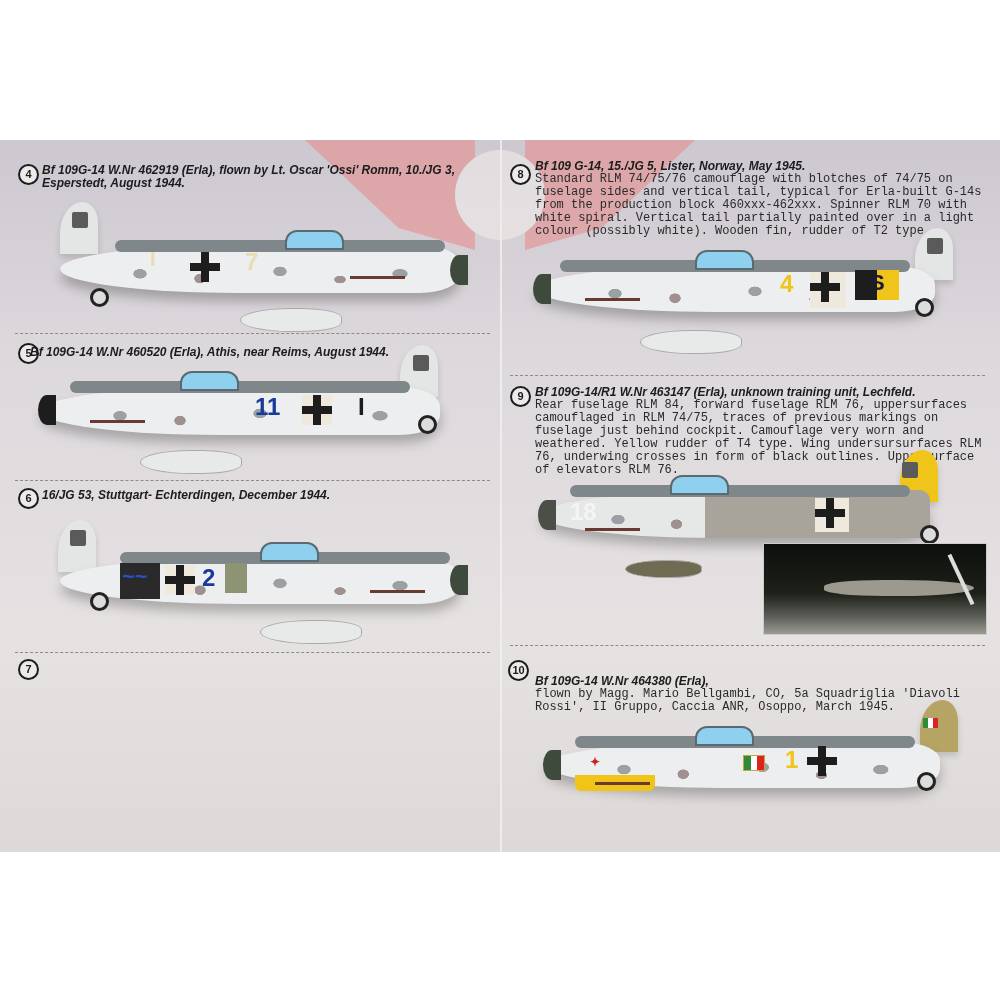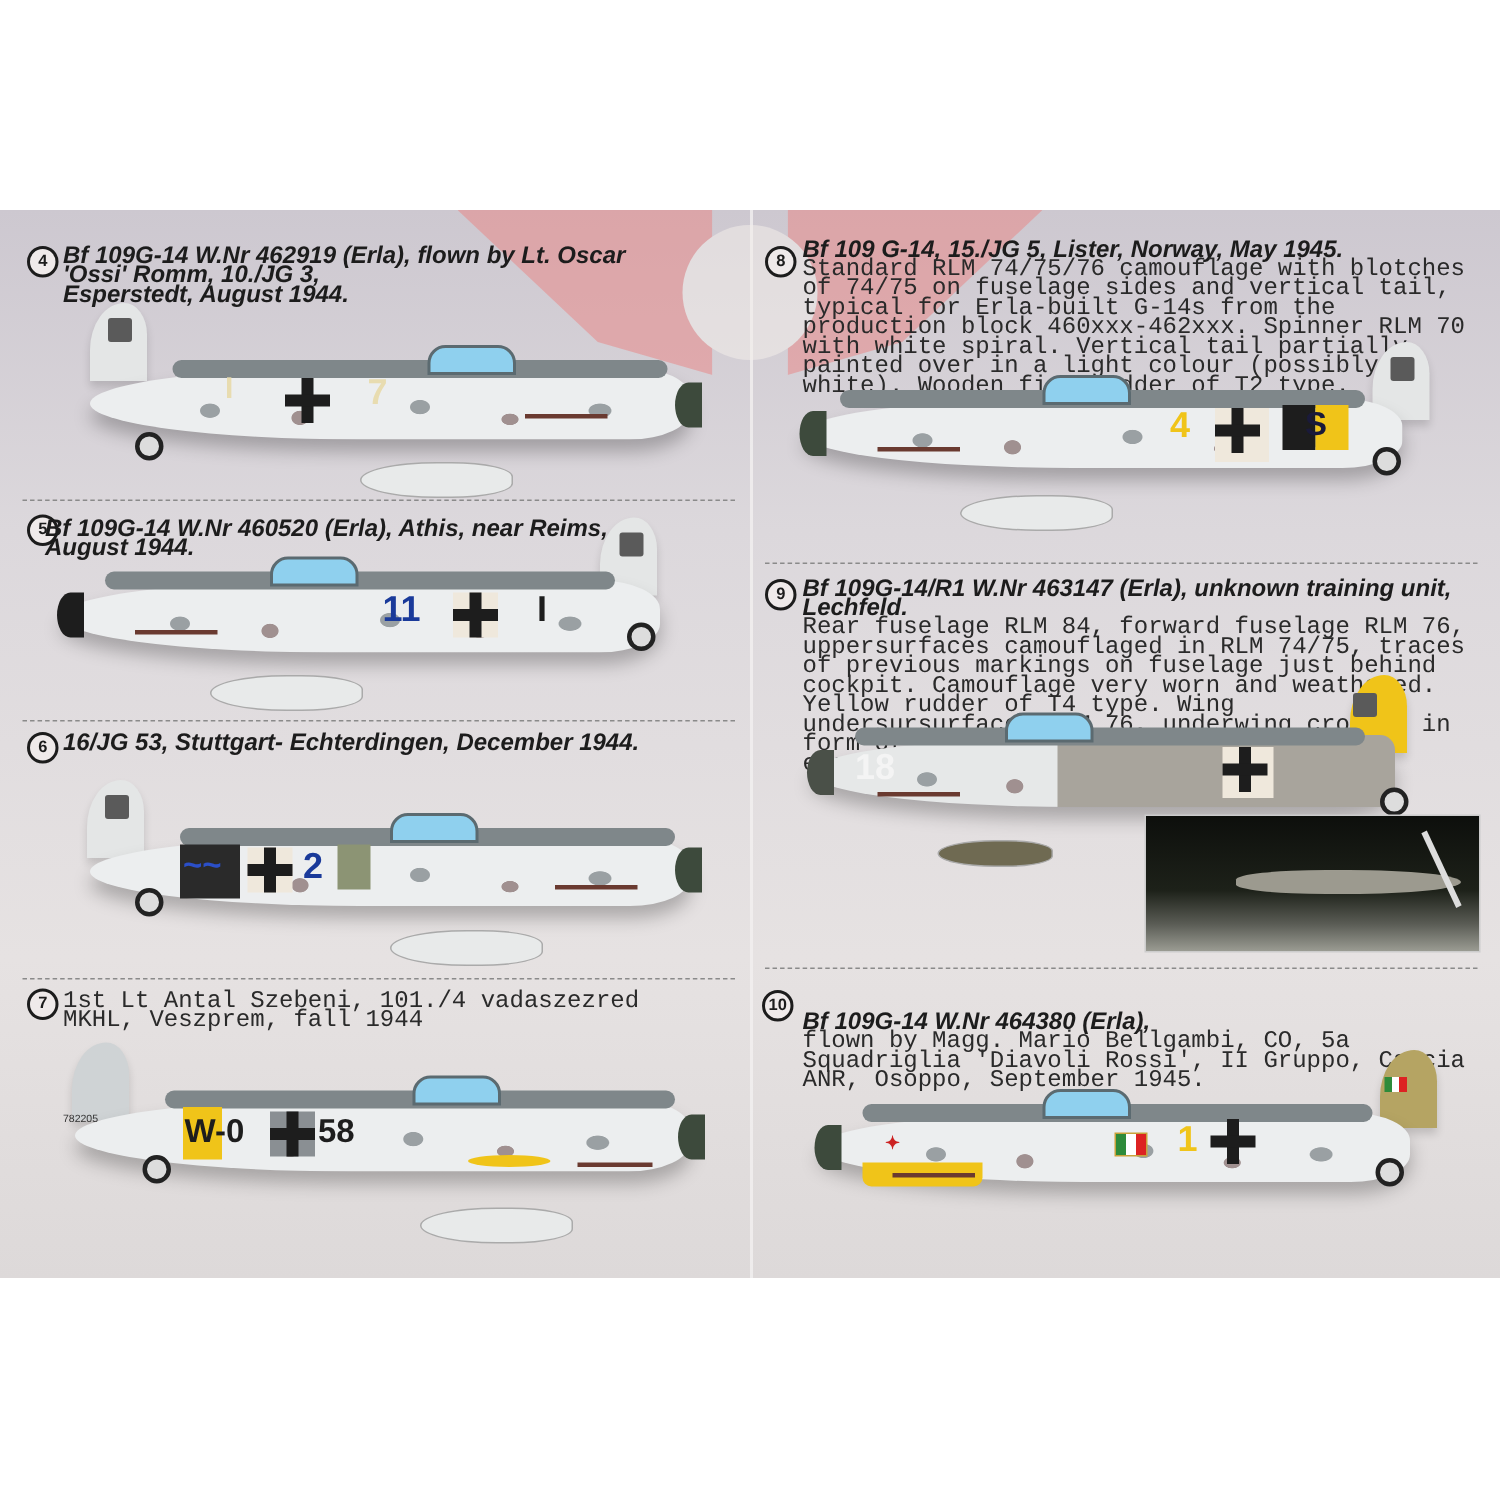"Bf 109G-14 W.Nr 462919 (Erla)," .caption { font-size: 16px -> 12px }
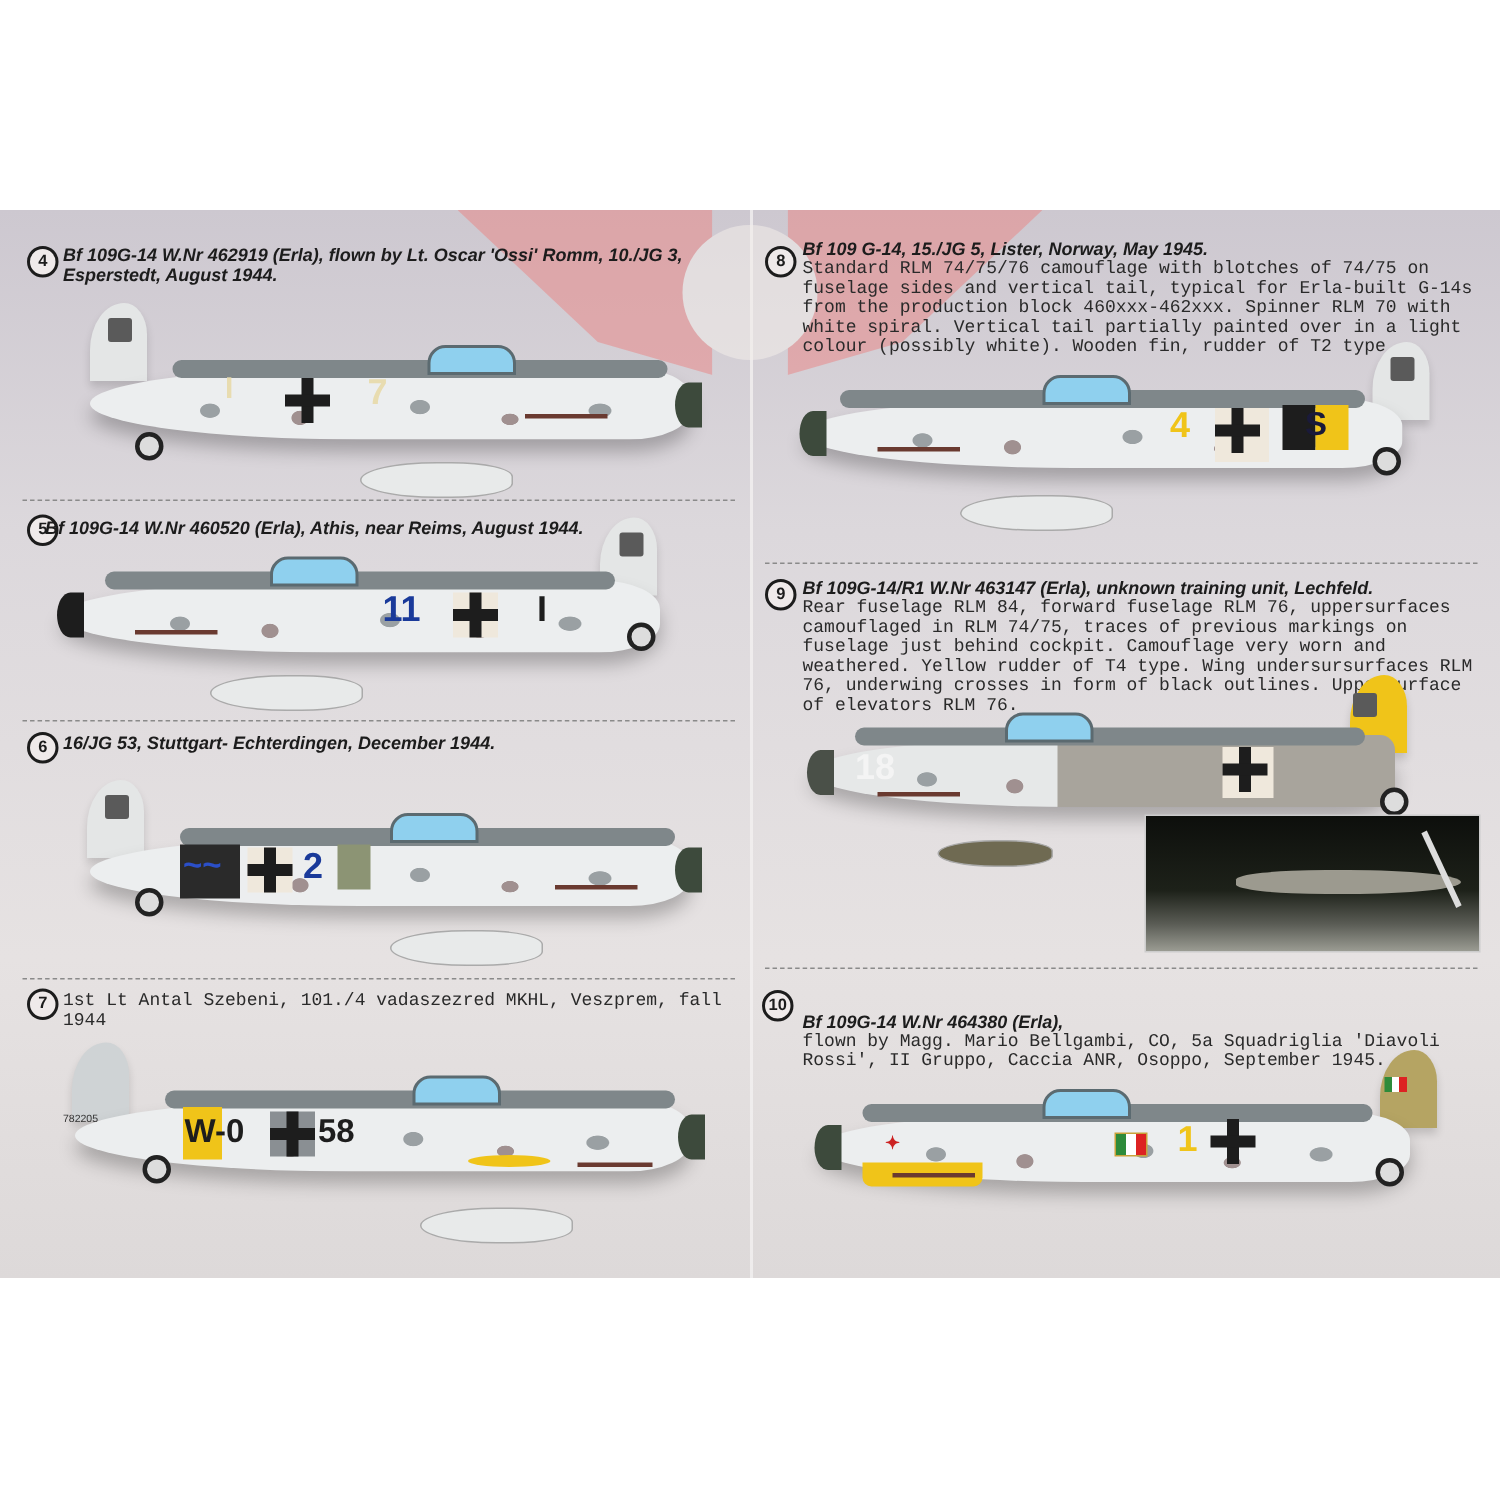"1st Lt Antal Szebeni, 101./4" span.desc { html: <span>1st Lt Antal Szebeni, 101./4 vadaszezred MKHL, Veszprem, fall 1944</span> -> none }
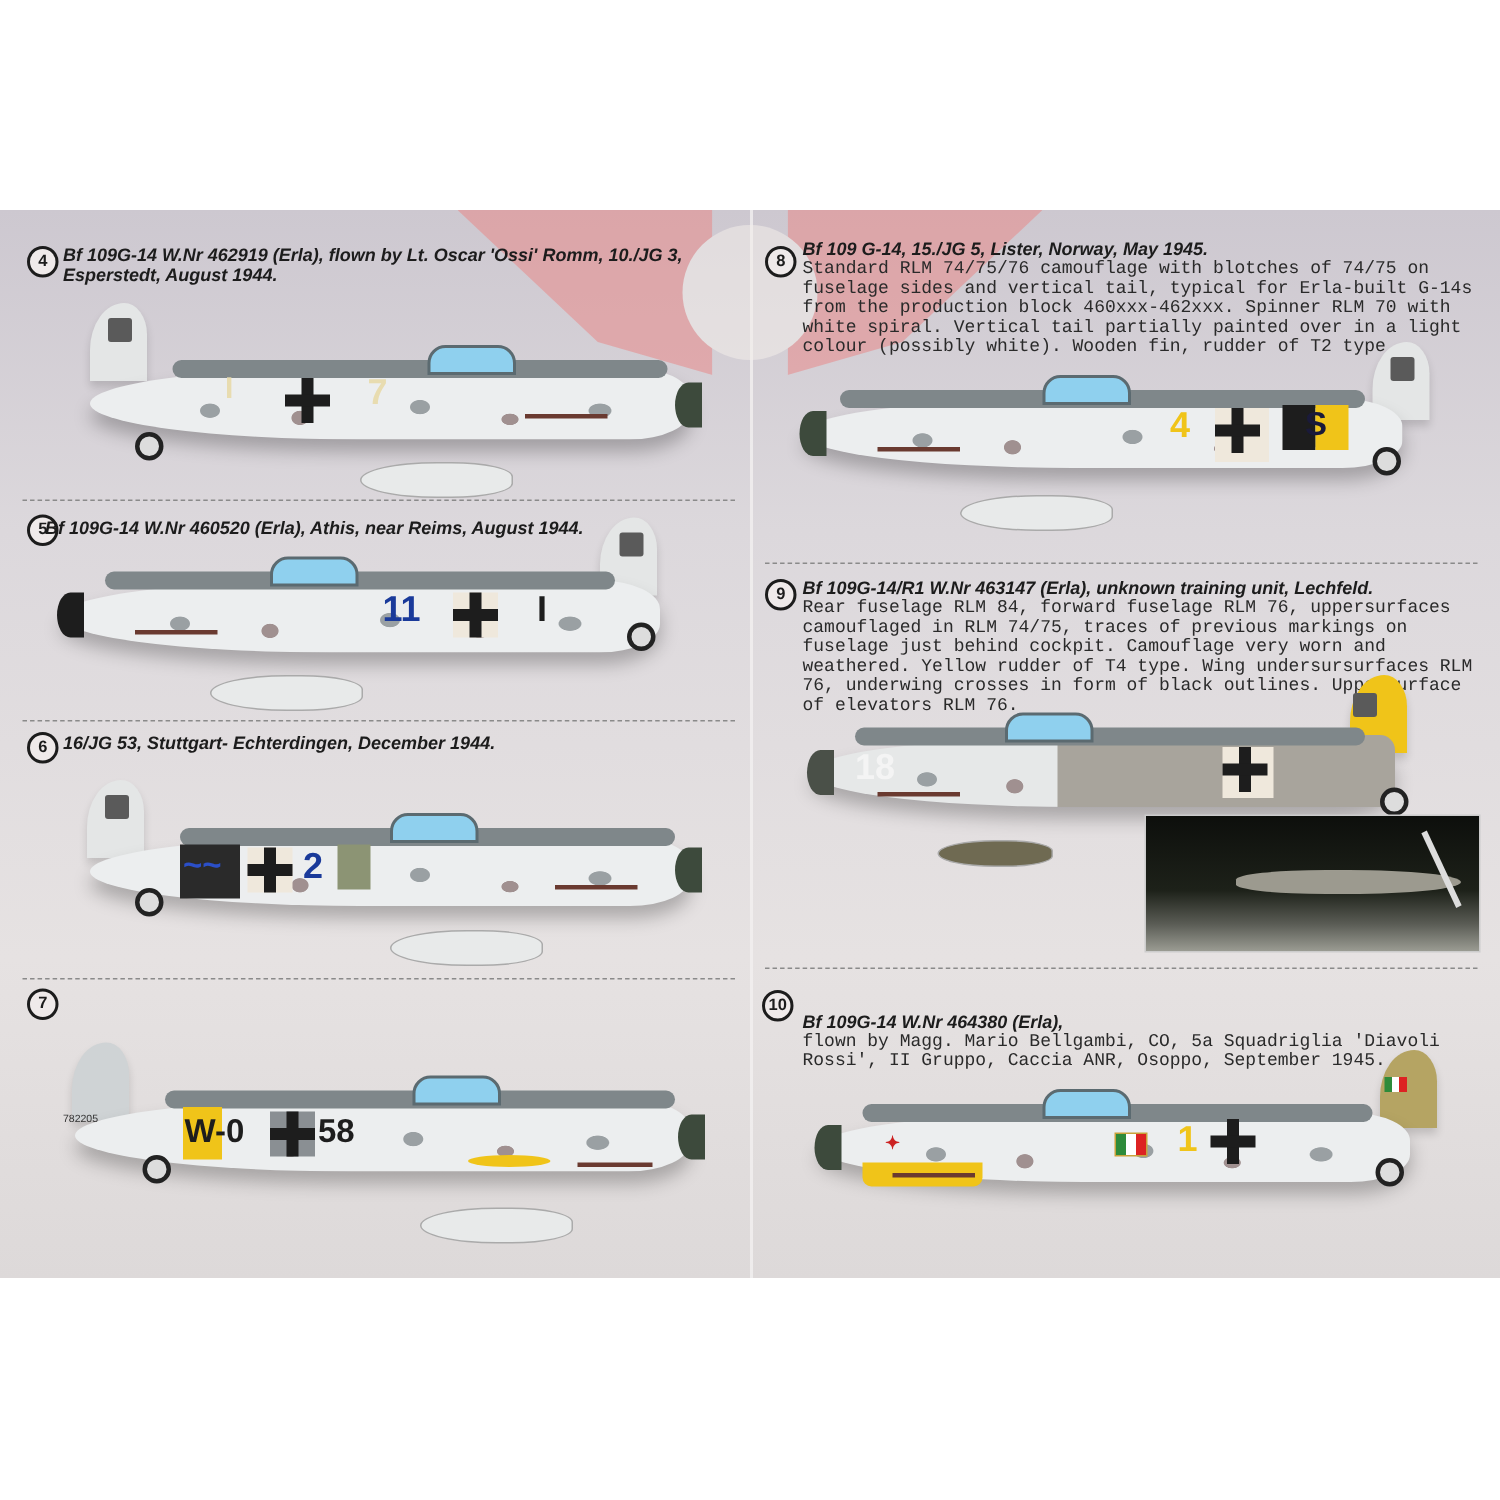"flown by Magg. Mario Bellgambi," span.desc { text: September -> March }
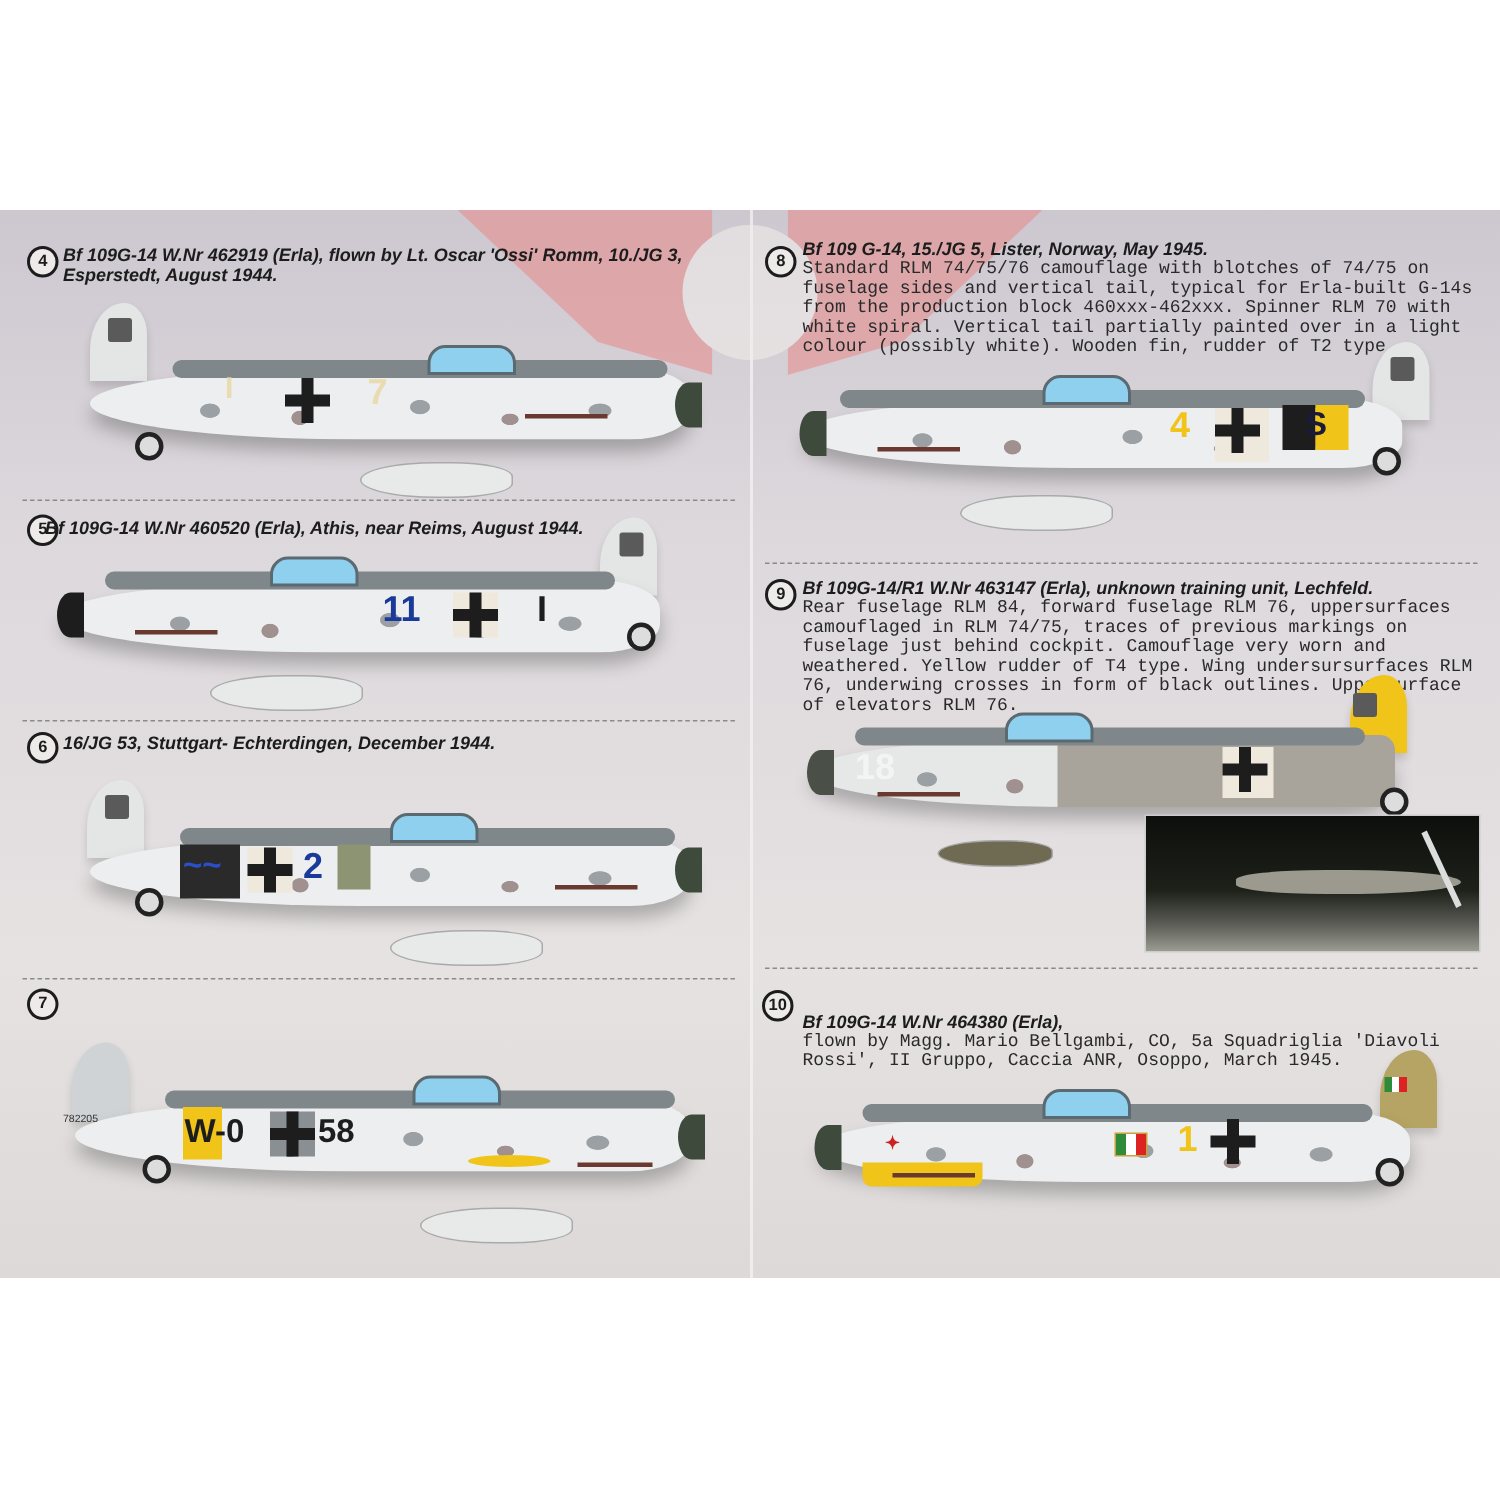"W-0" div.plane { html: <div> <div></div> <div></div> <div></div> <div>782205</div> <div></div> <div>W-0</div> <div></div> <div>58</div> <div></div> <div></div> <div></div> <div></div> <div></div> <div></div> </div> -> none }
